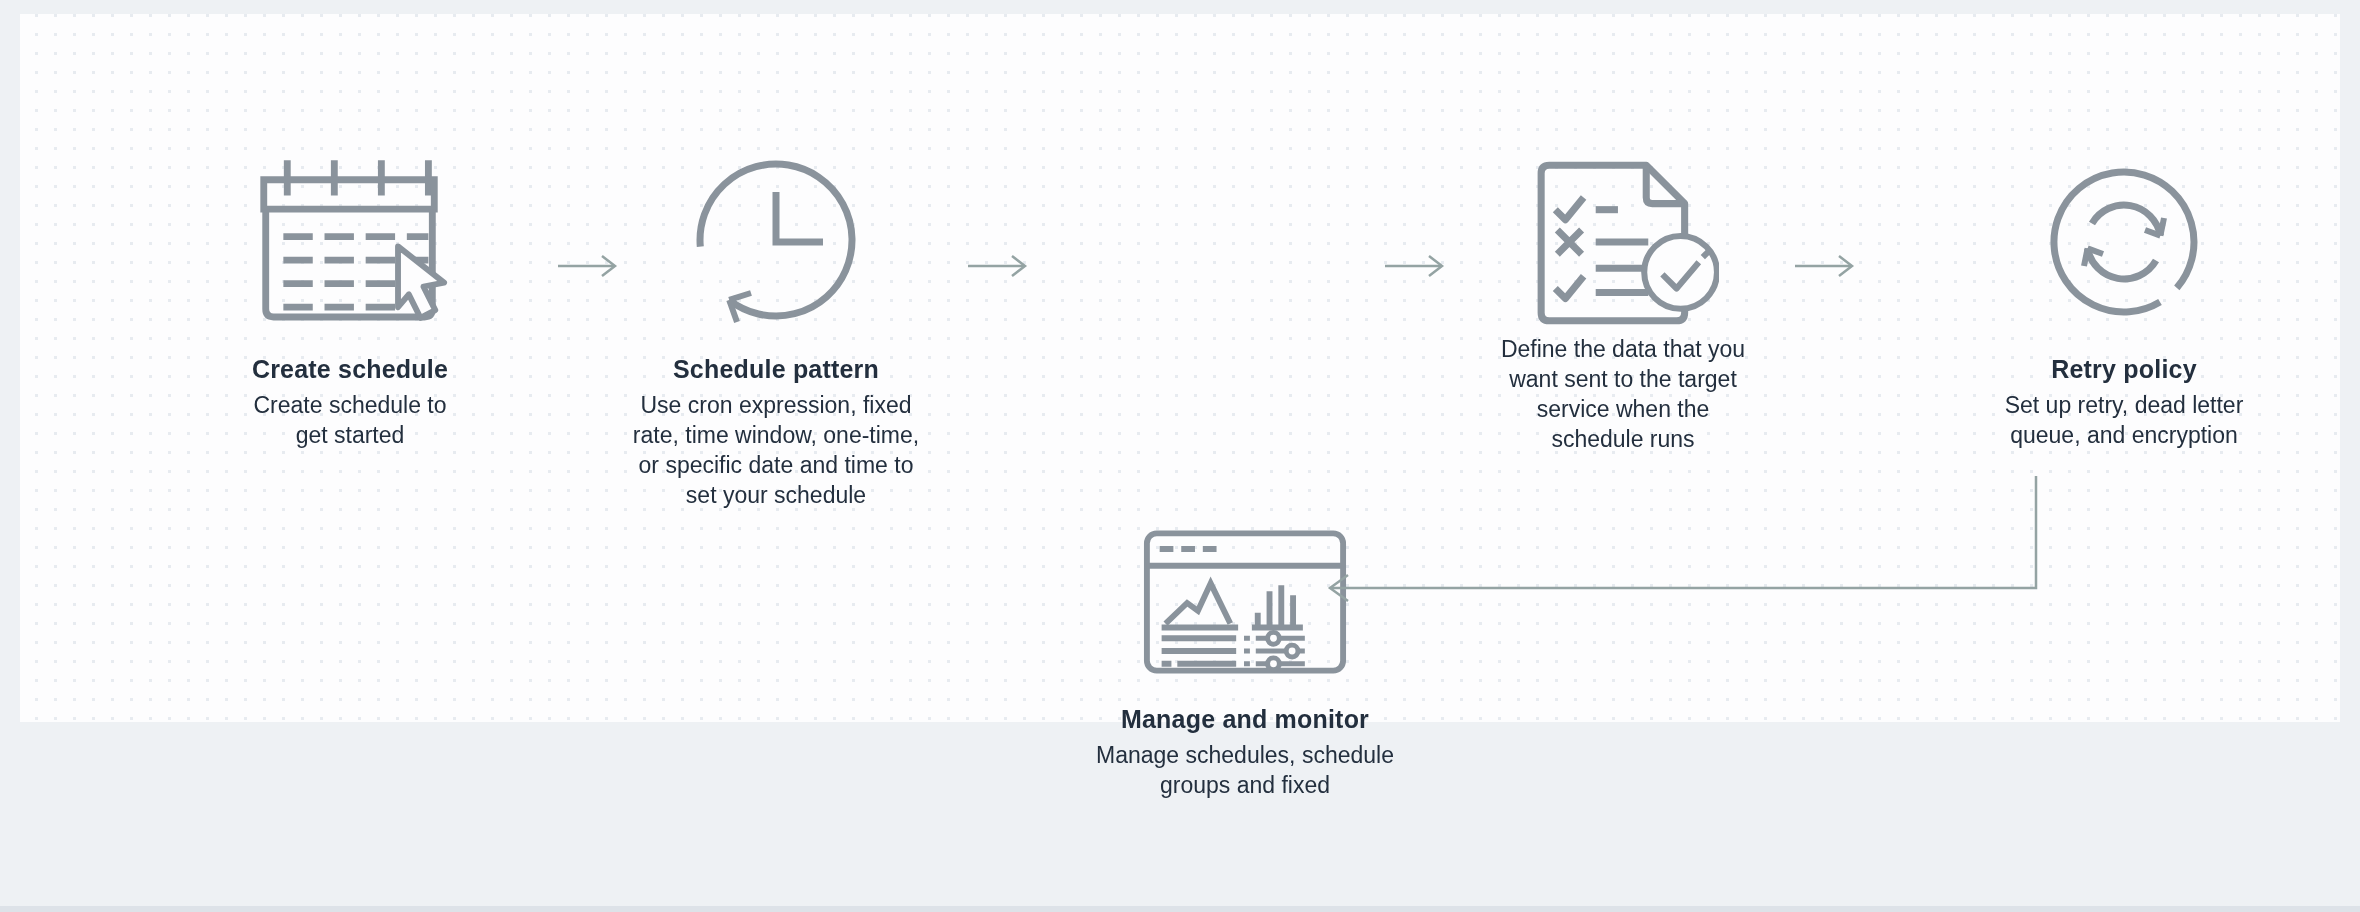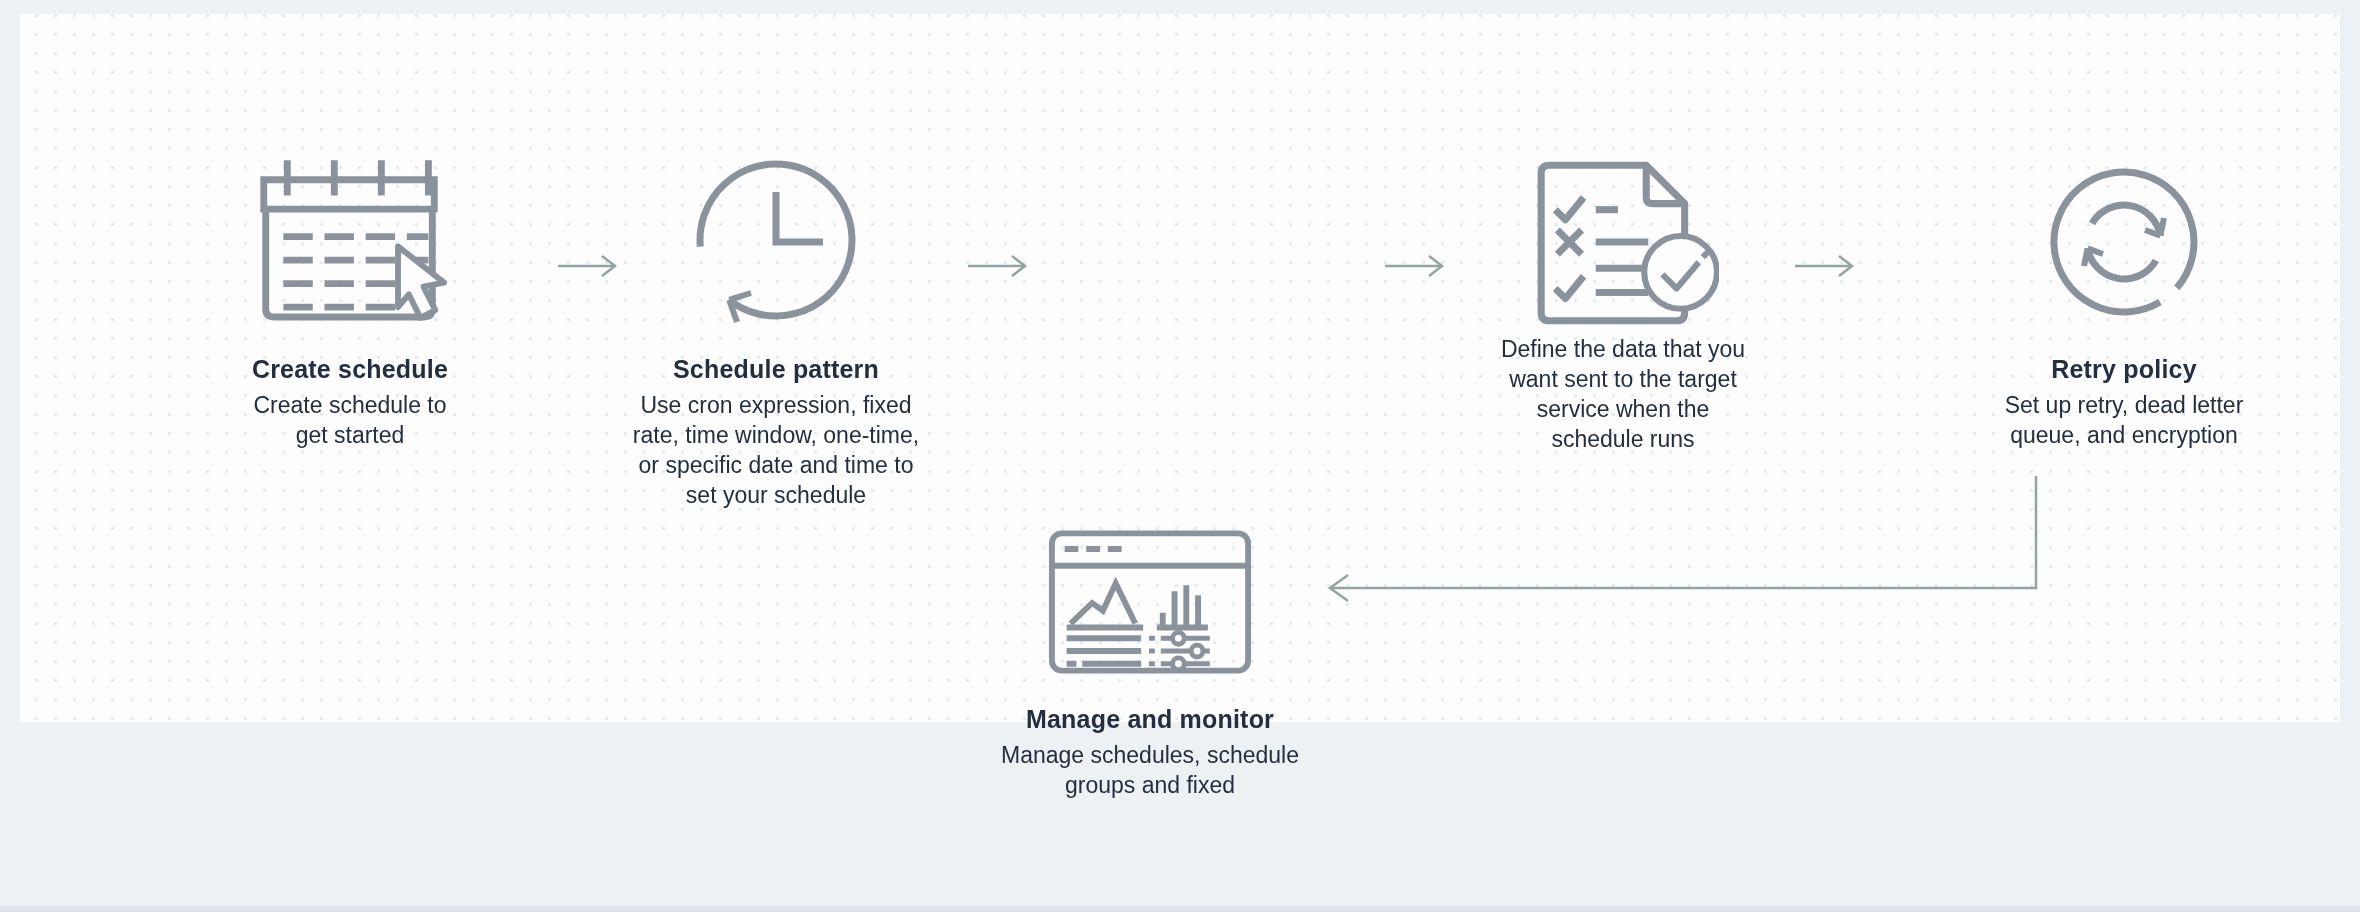"Manage and monitor" div.step { left: 950px -> 1045px }
